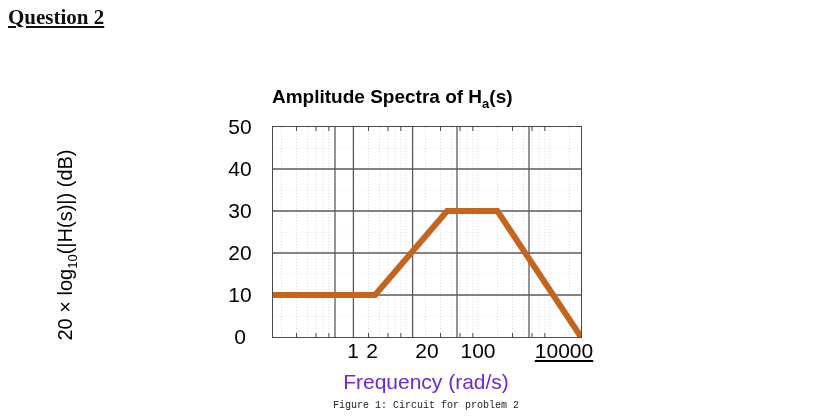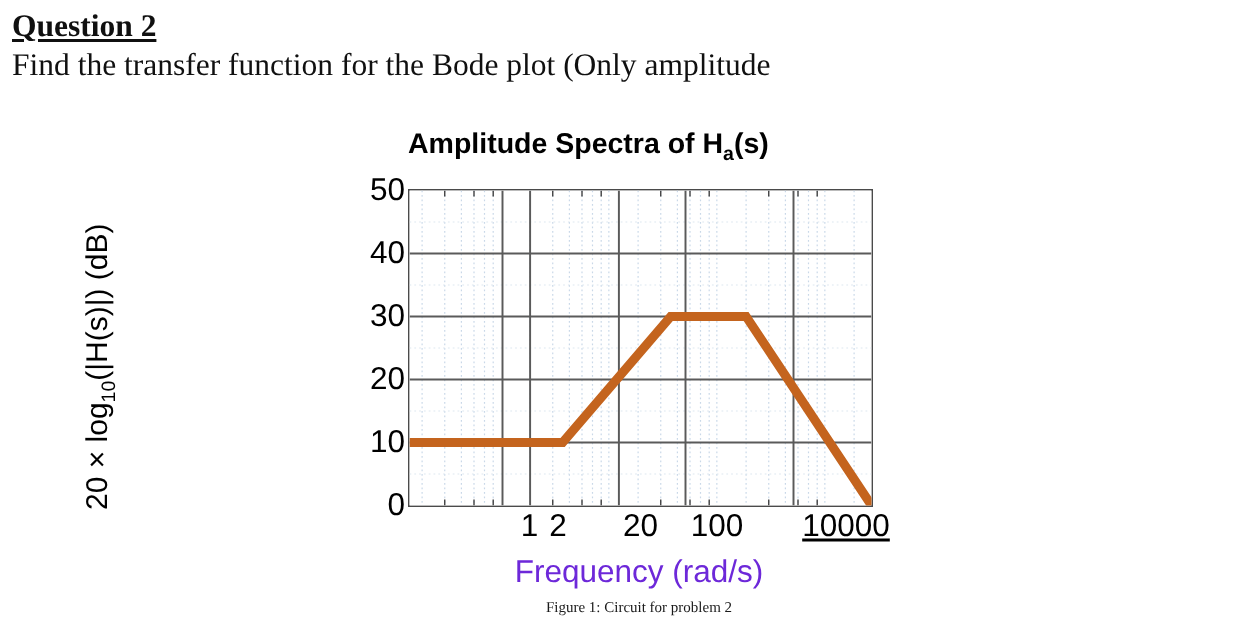"Find the transfer function for" span { html: <span>Find the transfer function for the Bode plot (Only amplitude</span> -> none }
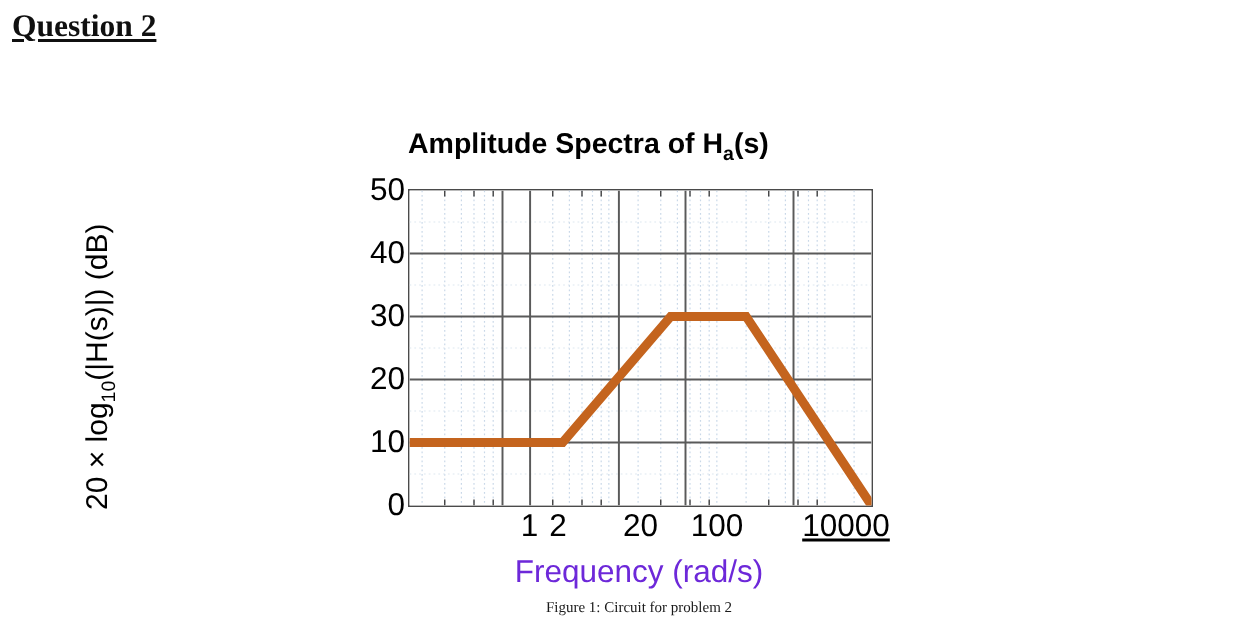"50" .ytick { text-align: right -> center }
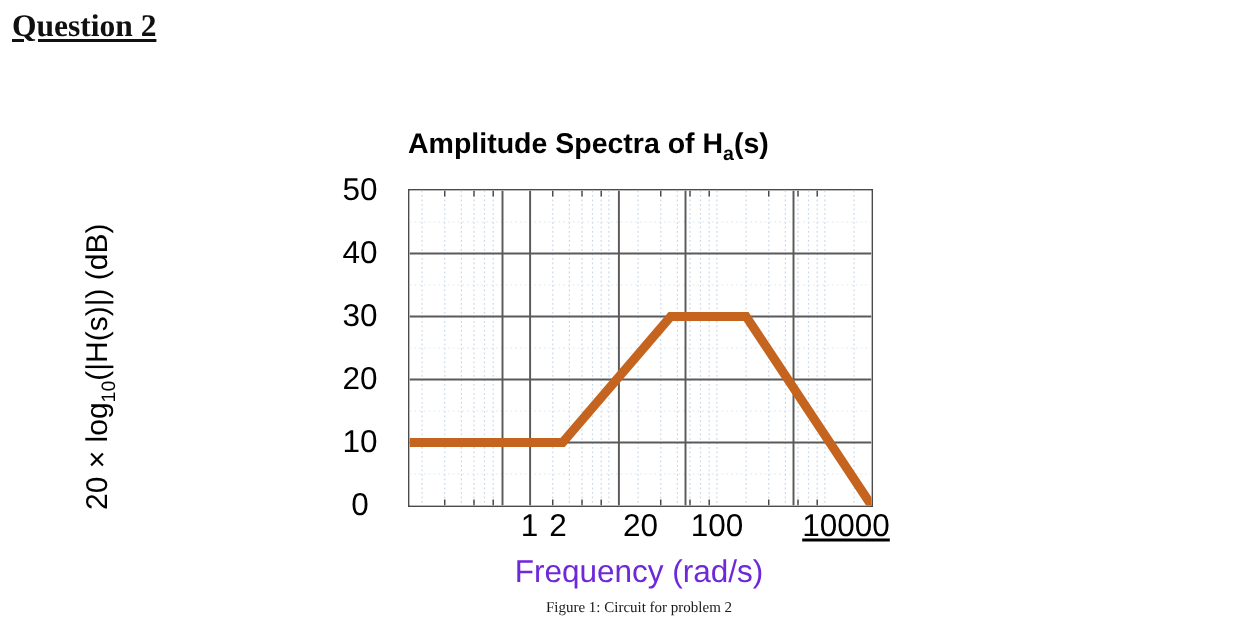"Figure 1: Circuit for problem" #figure-caption { font-family: Liberation Serif, serif -> Liberation Mono, monospace }
